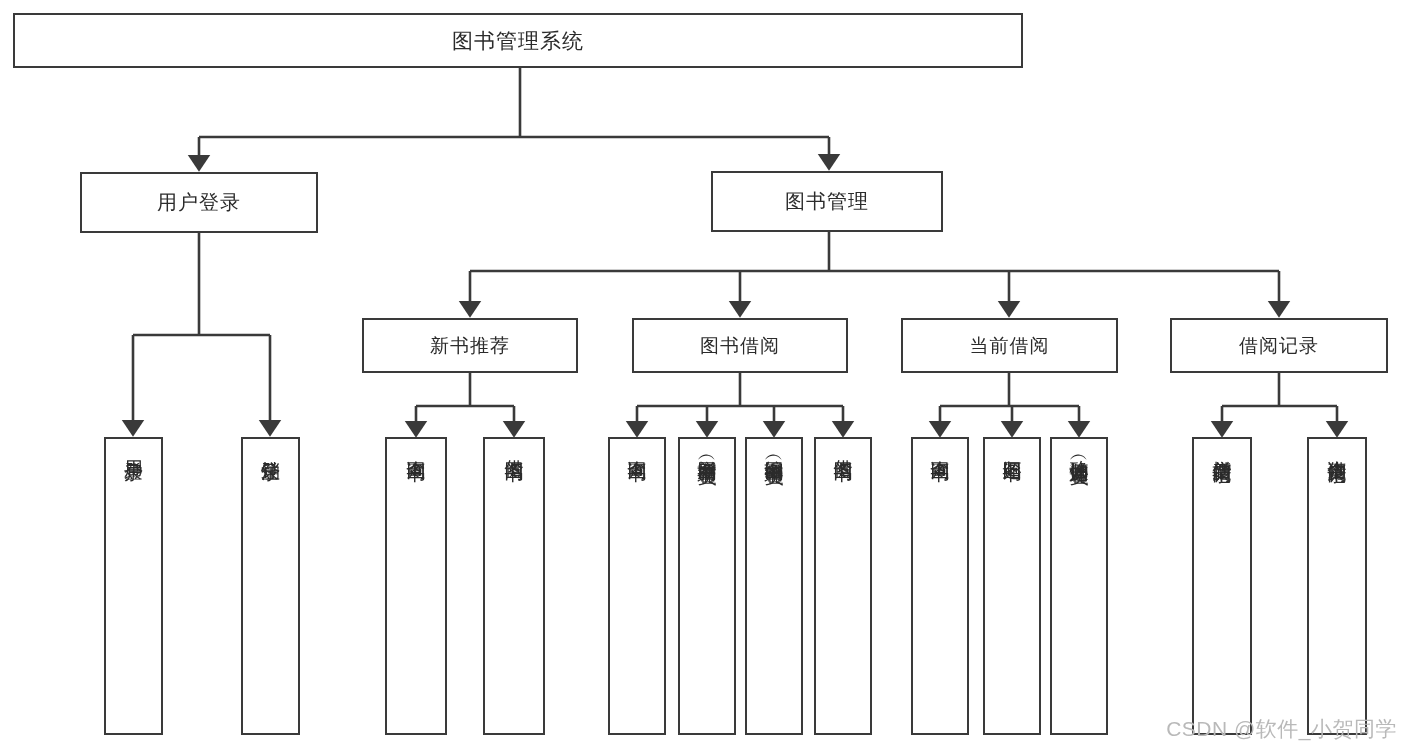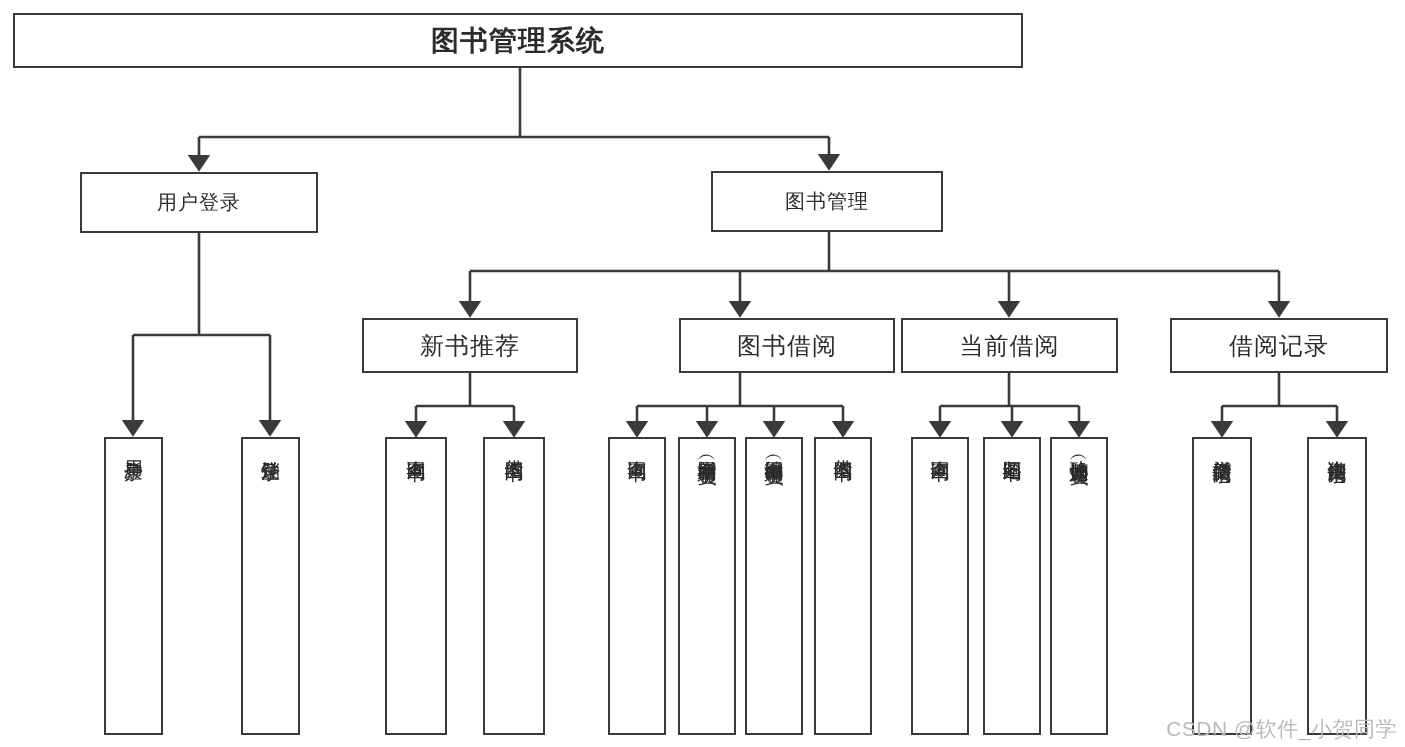"图书管理系统" .node.root-node { font-size: 28px -> 21px; font-weight: bold -> none }
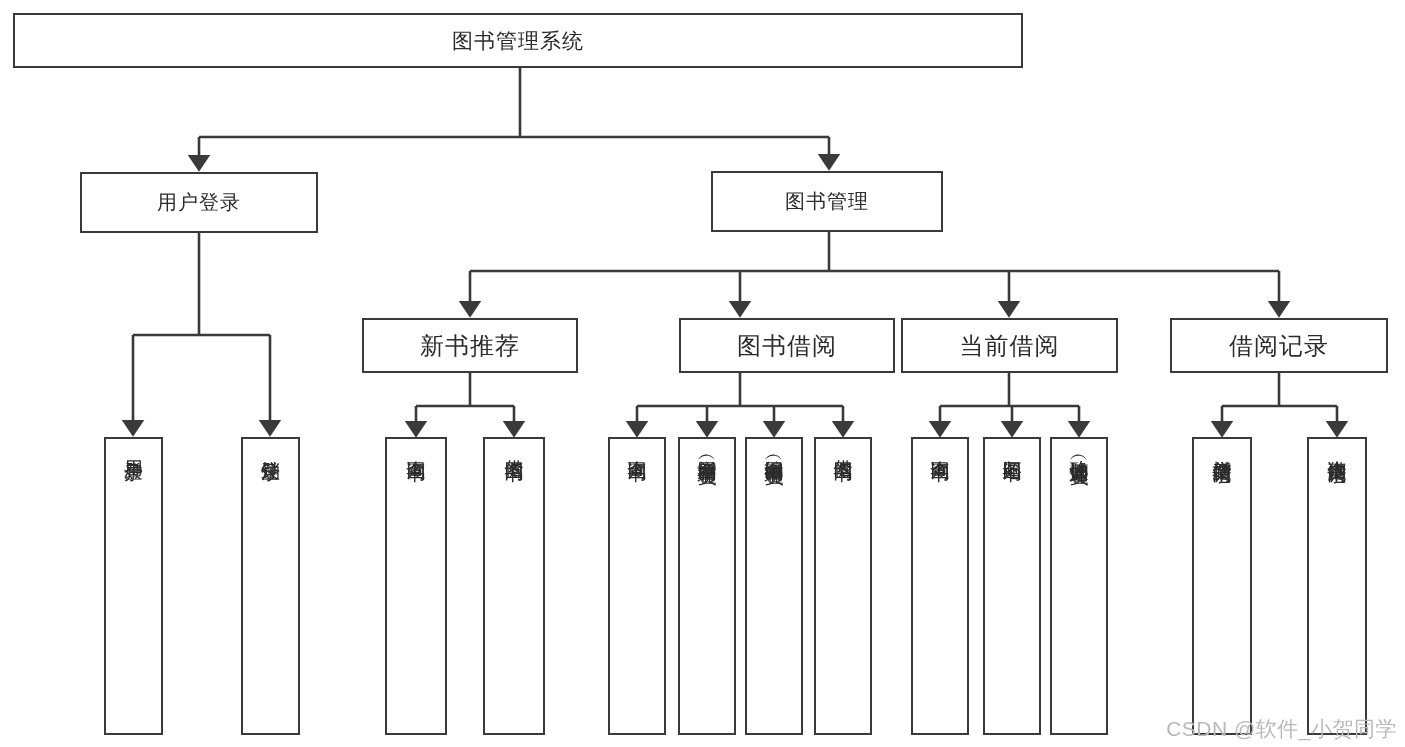"新书推荐" .node.level2-node { font-size: 24px -> 19px }
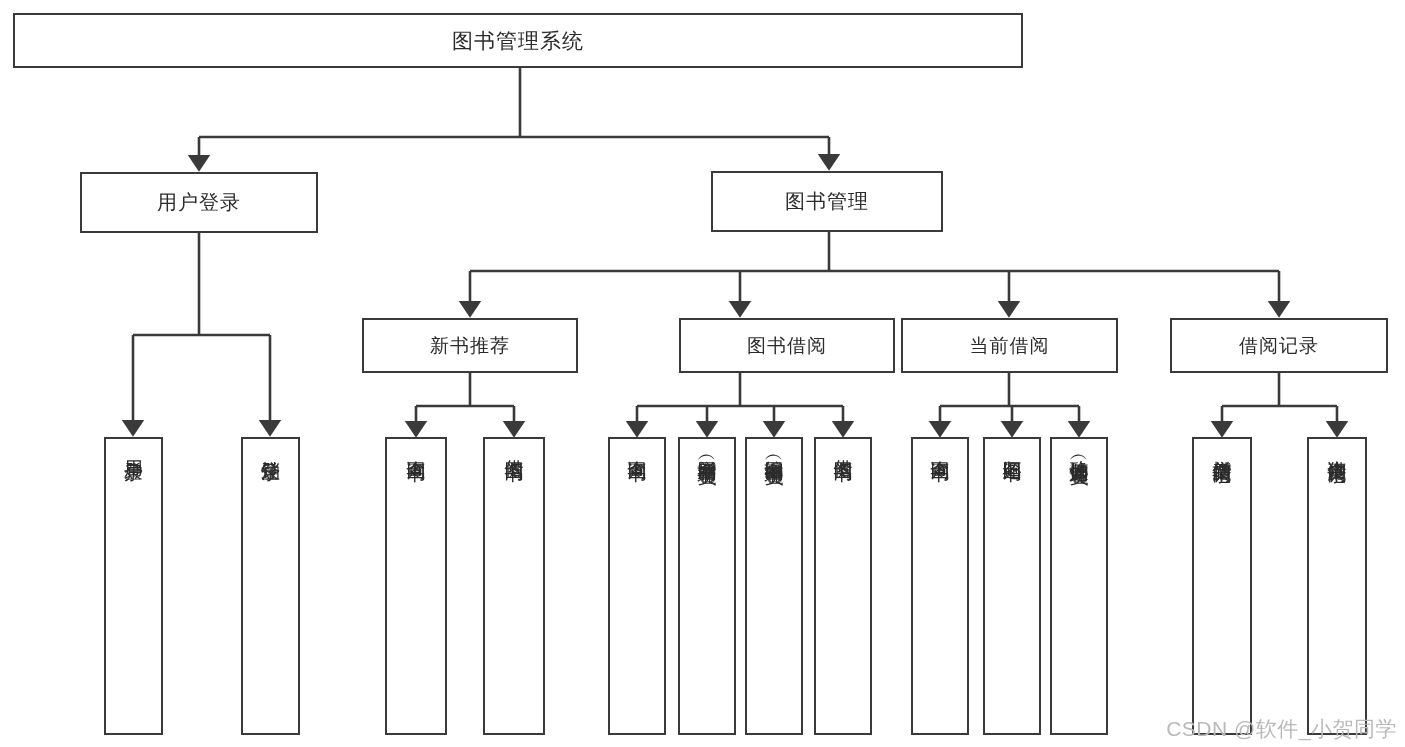"图书借阅" div.node { margin-left: 47px -> none }
